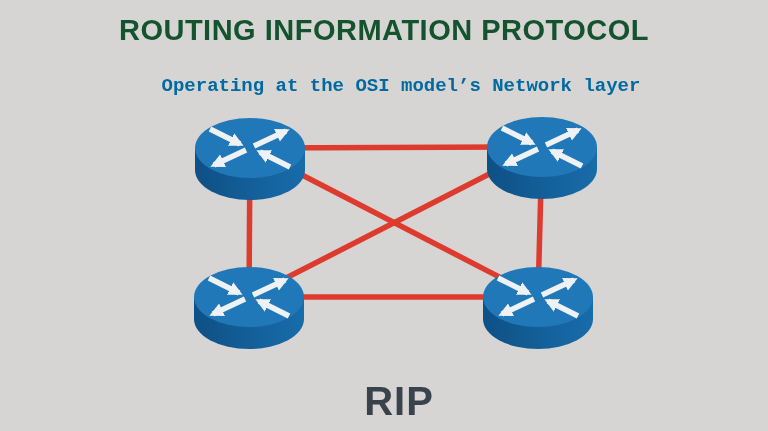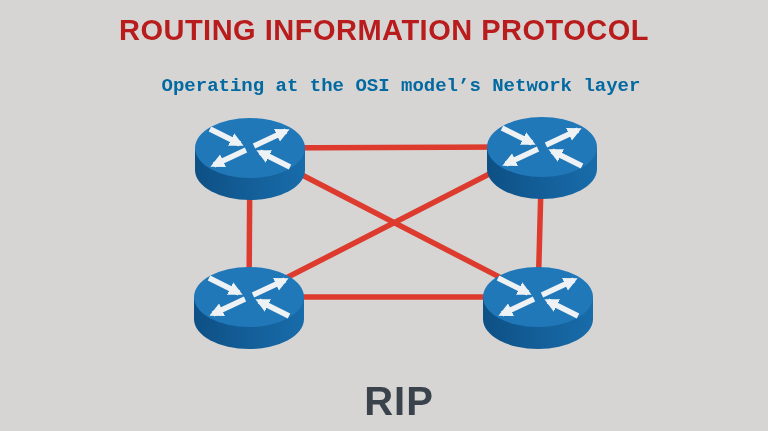"ROUTING INFORMATION PROTOCOL" .title { color: #b91c1c -> #14532d }
